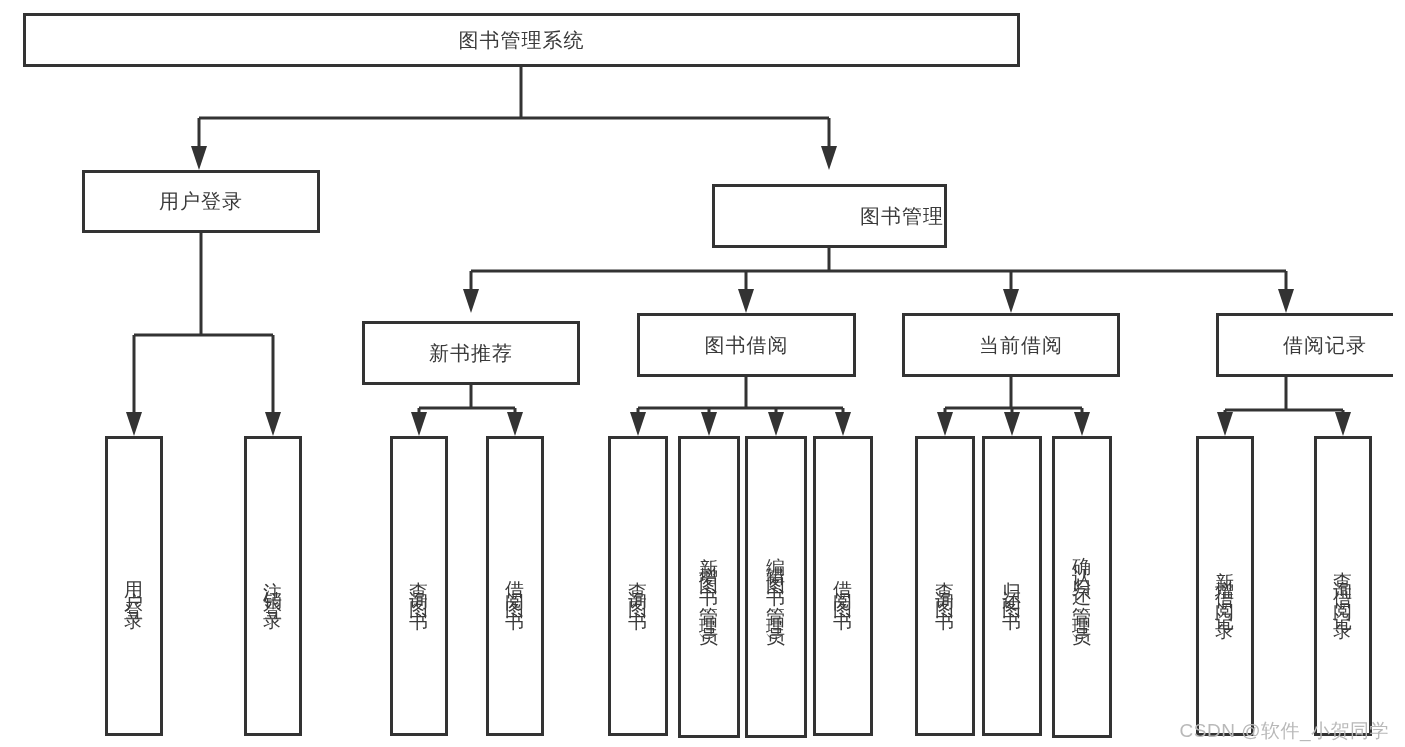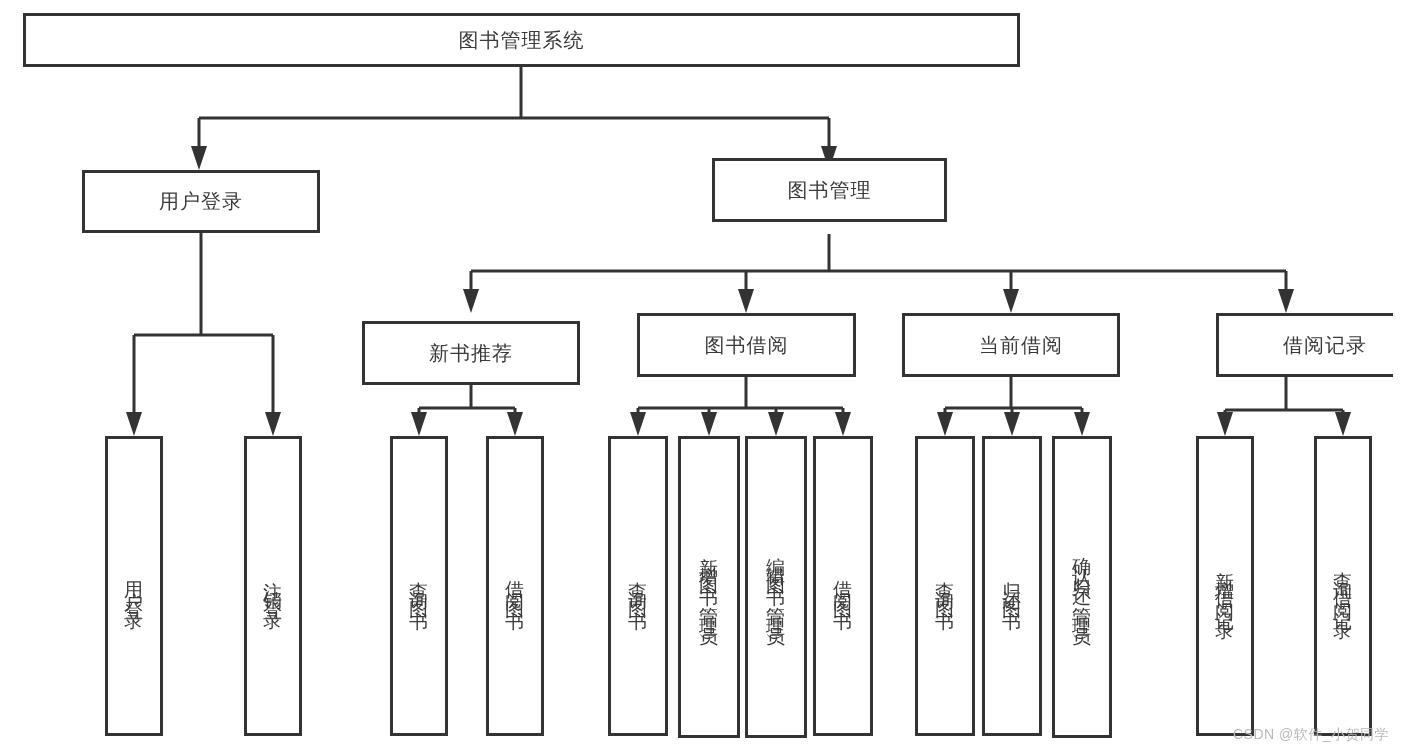"图书管理" div.box { justify-content: none -> flex-end; top: 158px -> 184px }
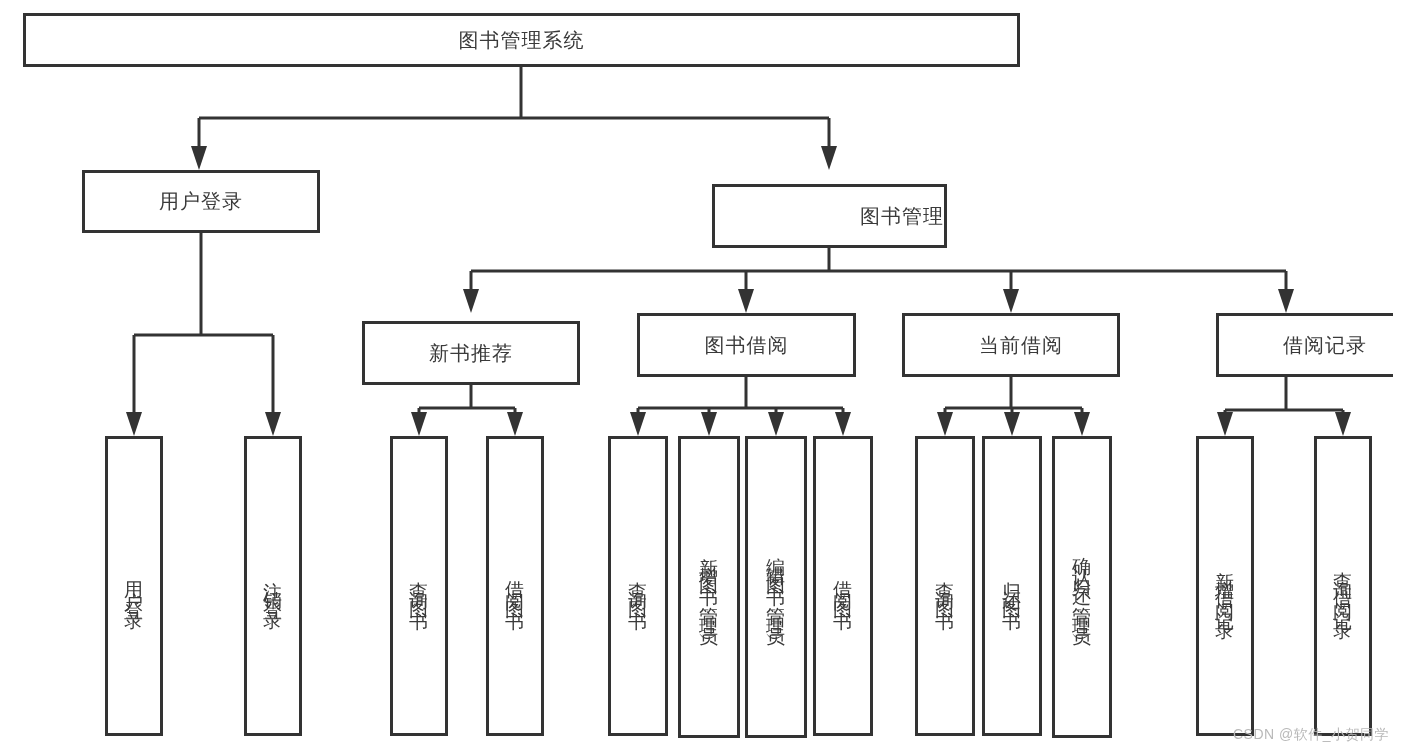"CSDN @软件_小贺同学" #watermark { font-size: 14px -> 19px }
